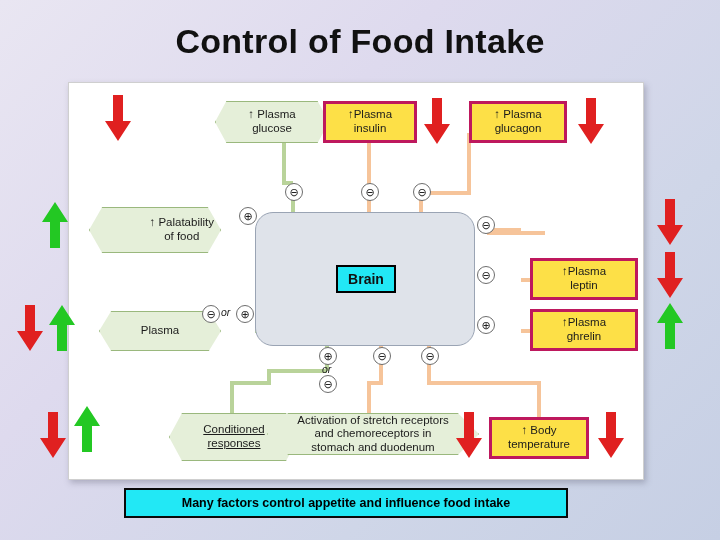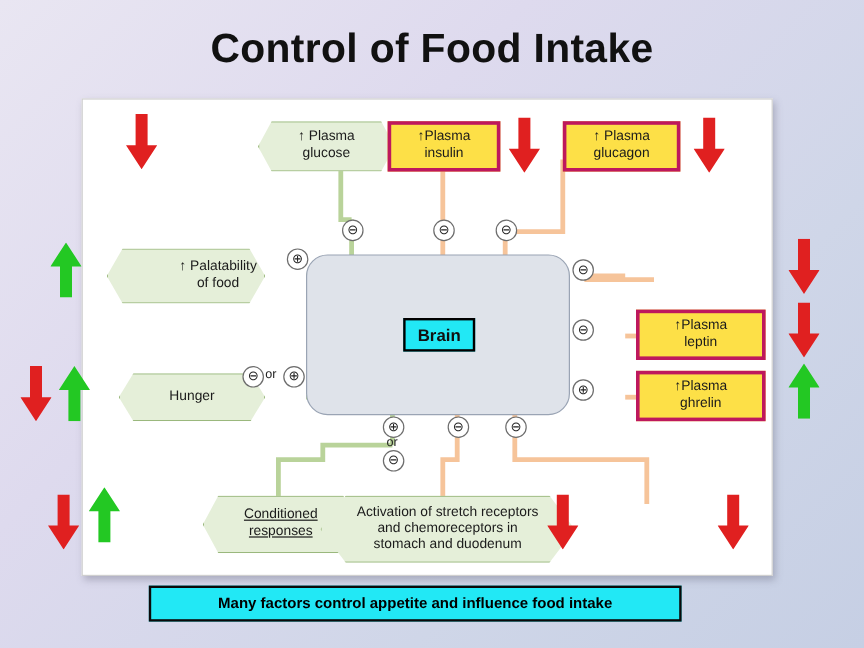"or" .ortext { font-style: none -> italic }
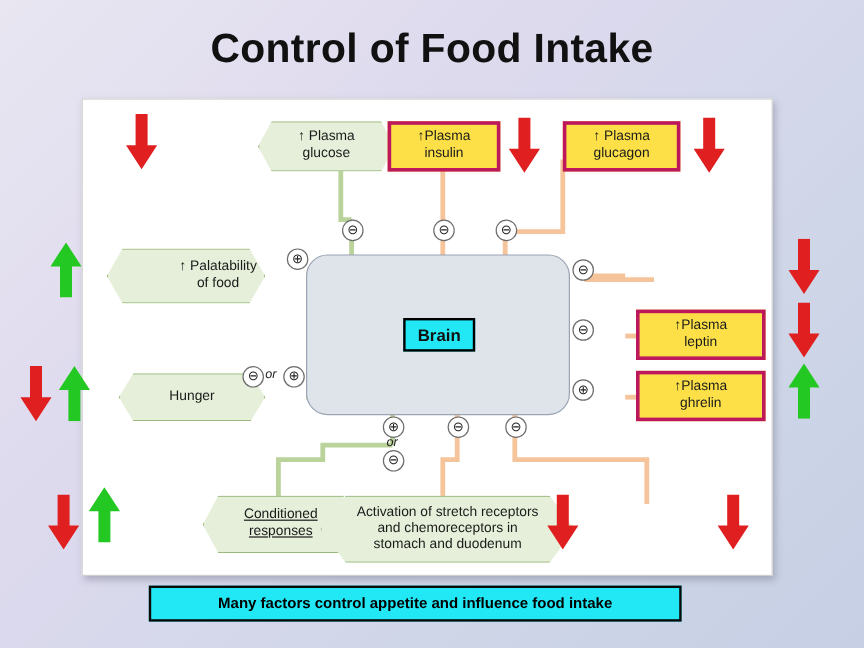"Hunger" span { text: Hunger -> Plasma }
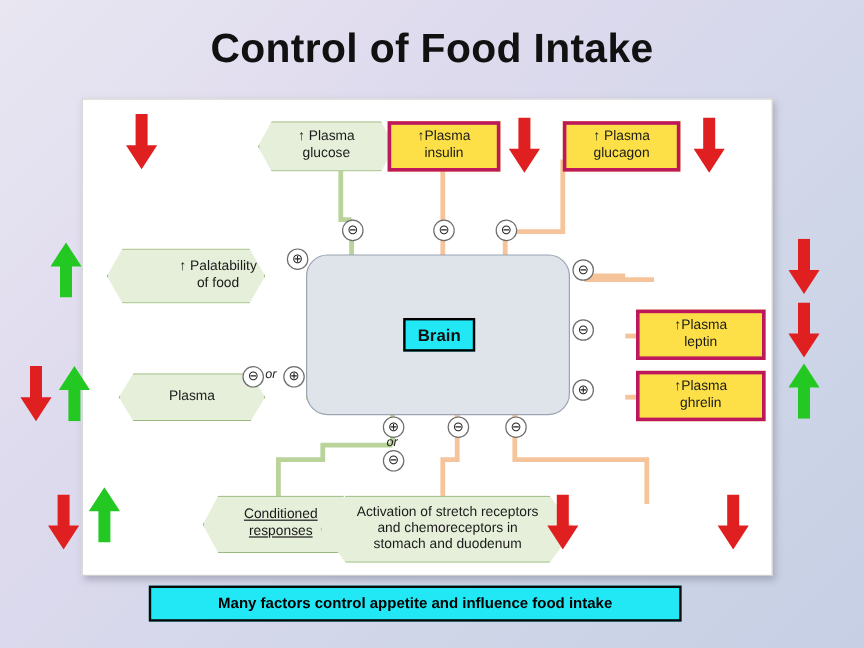"Activation of stretch receptors" div.node { height: 56px -> 42px }
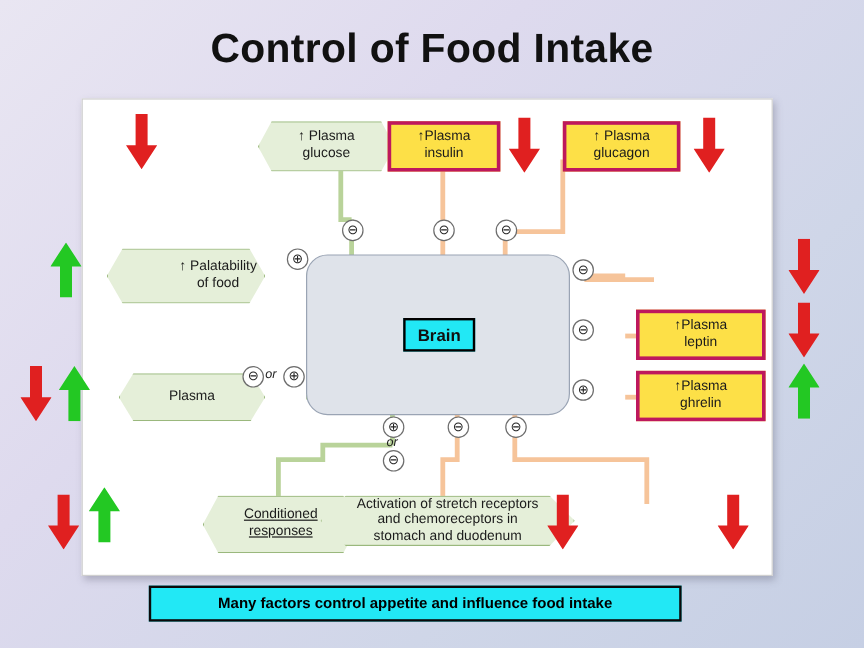"↑ Body" div.node { html: none -> <div> <span>↑ Body temperature</span> </div> }
